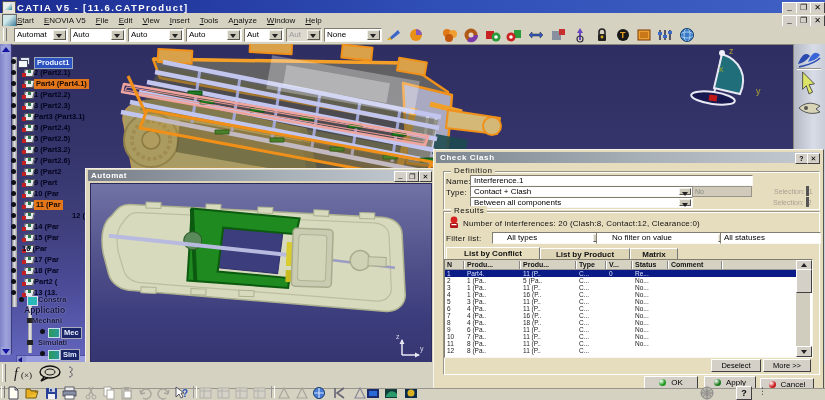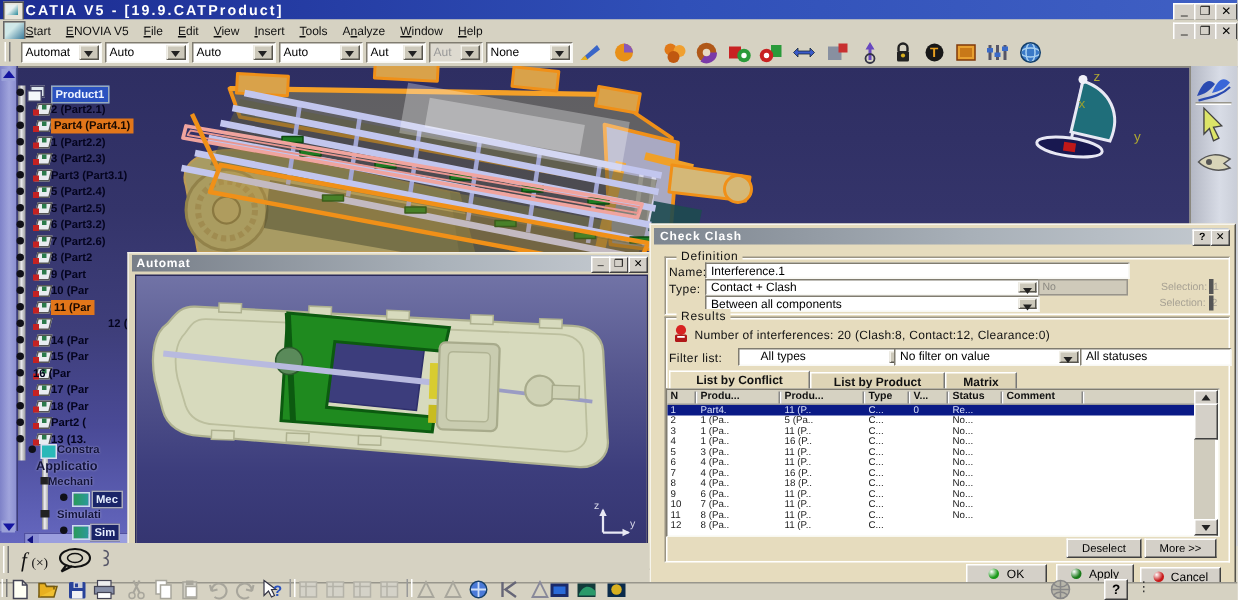"CATIA V5 - [19.9.CATProduct]" div.abs { text: 19.9.CATProduct -> 11.6.CATProduct }
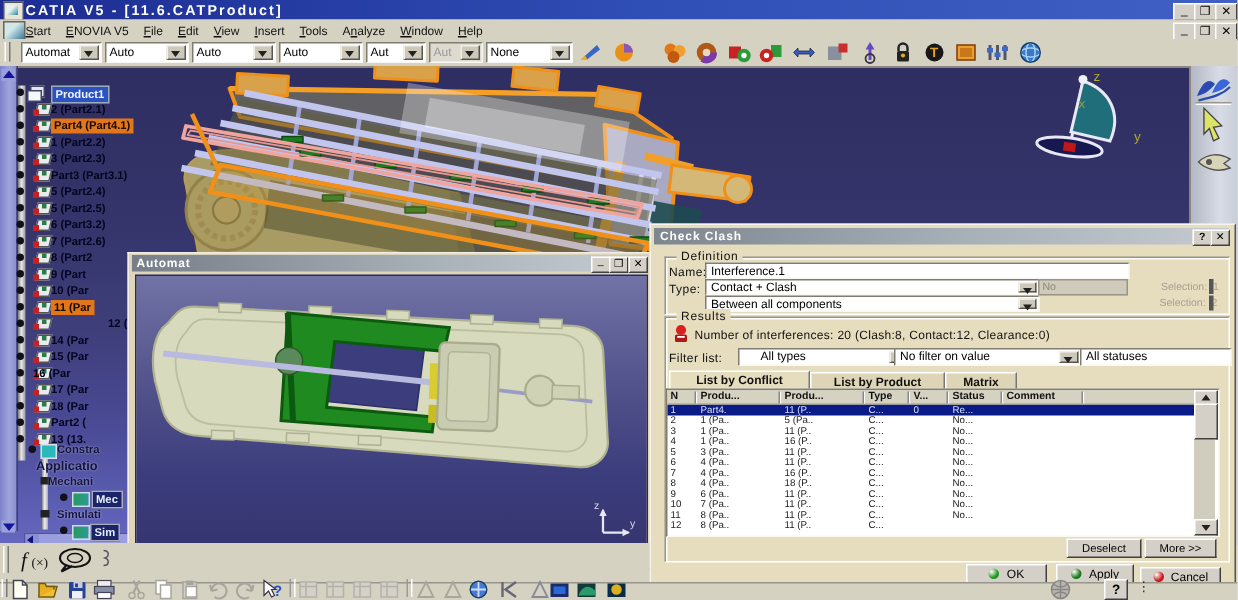"No filter on value" div.abs { padding-left: 3px -> 15px }
